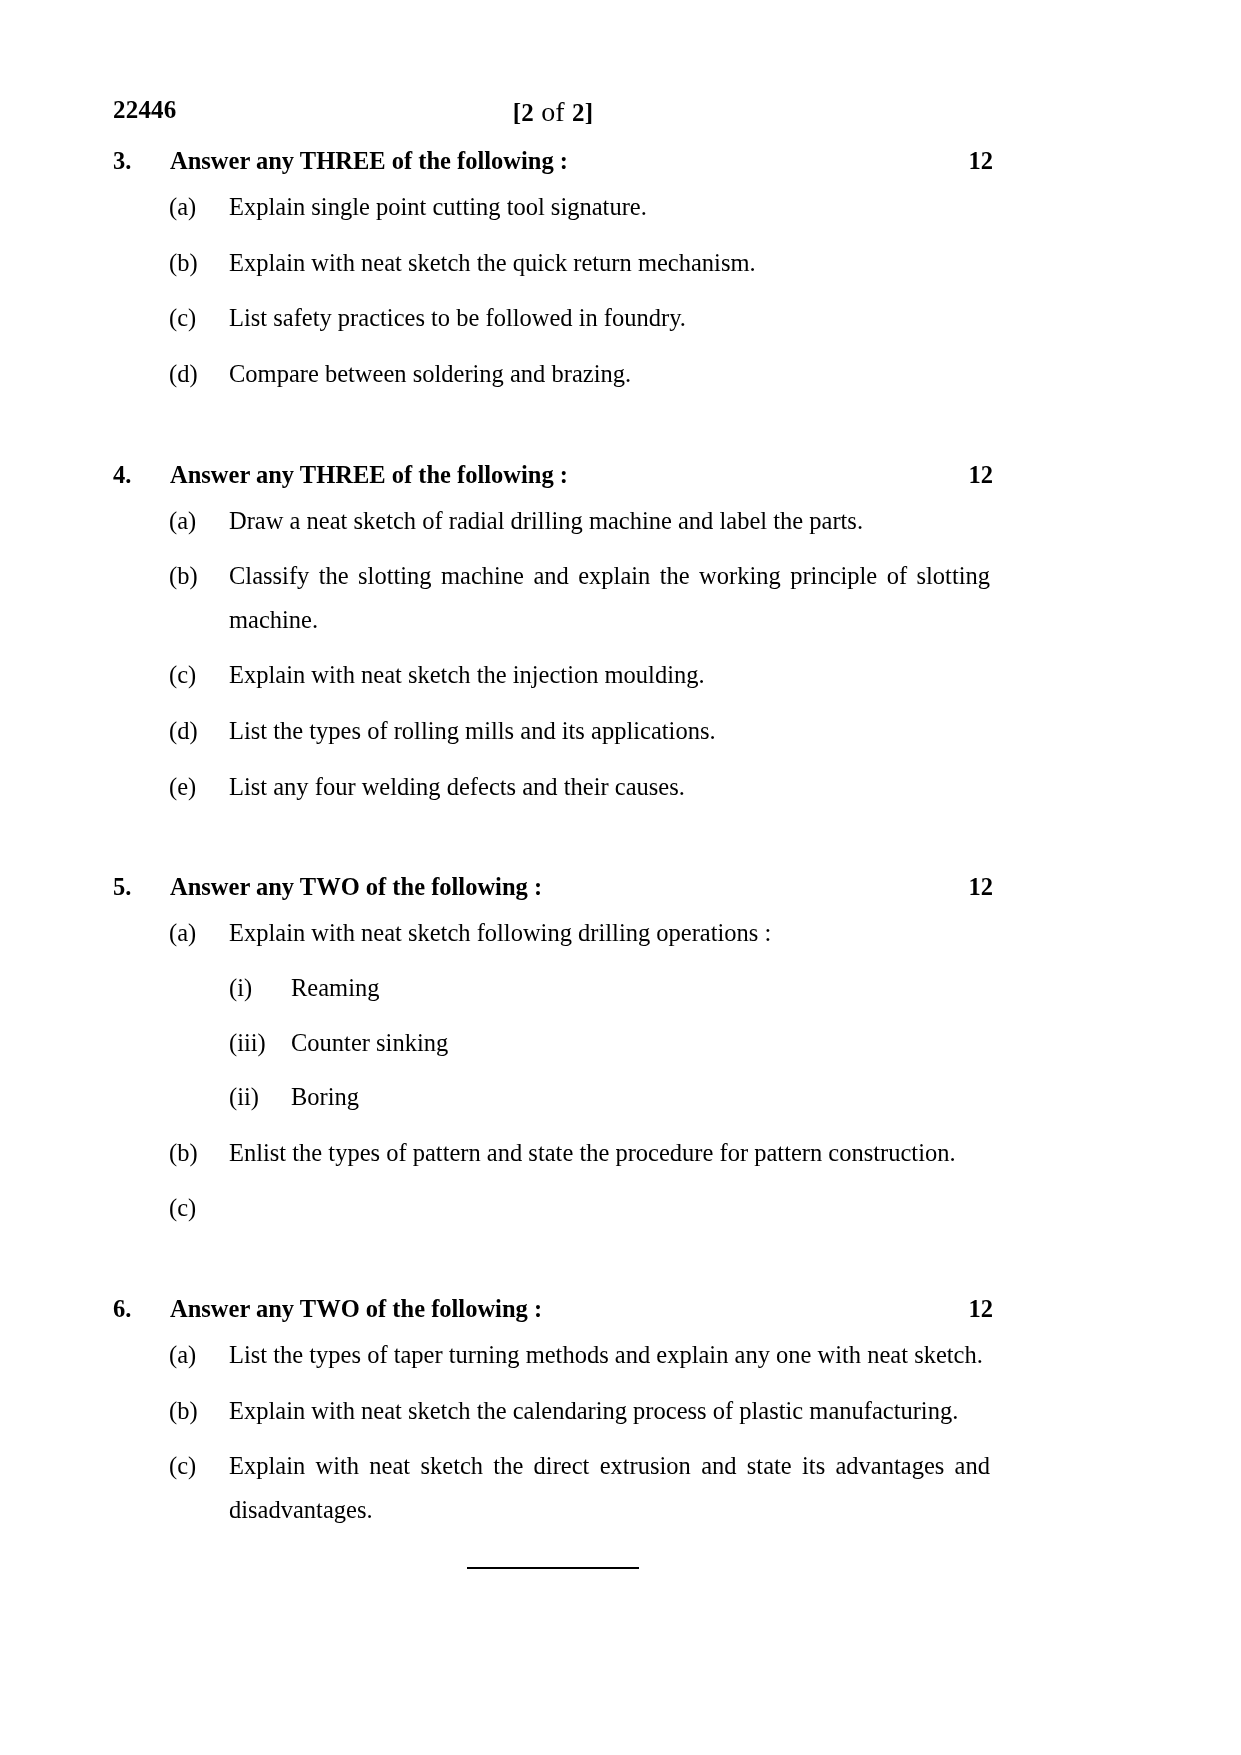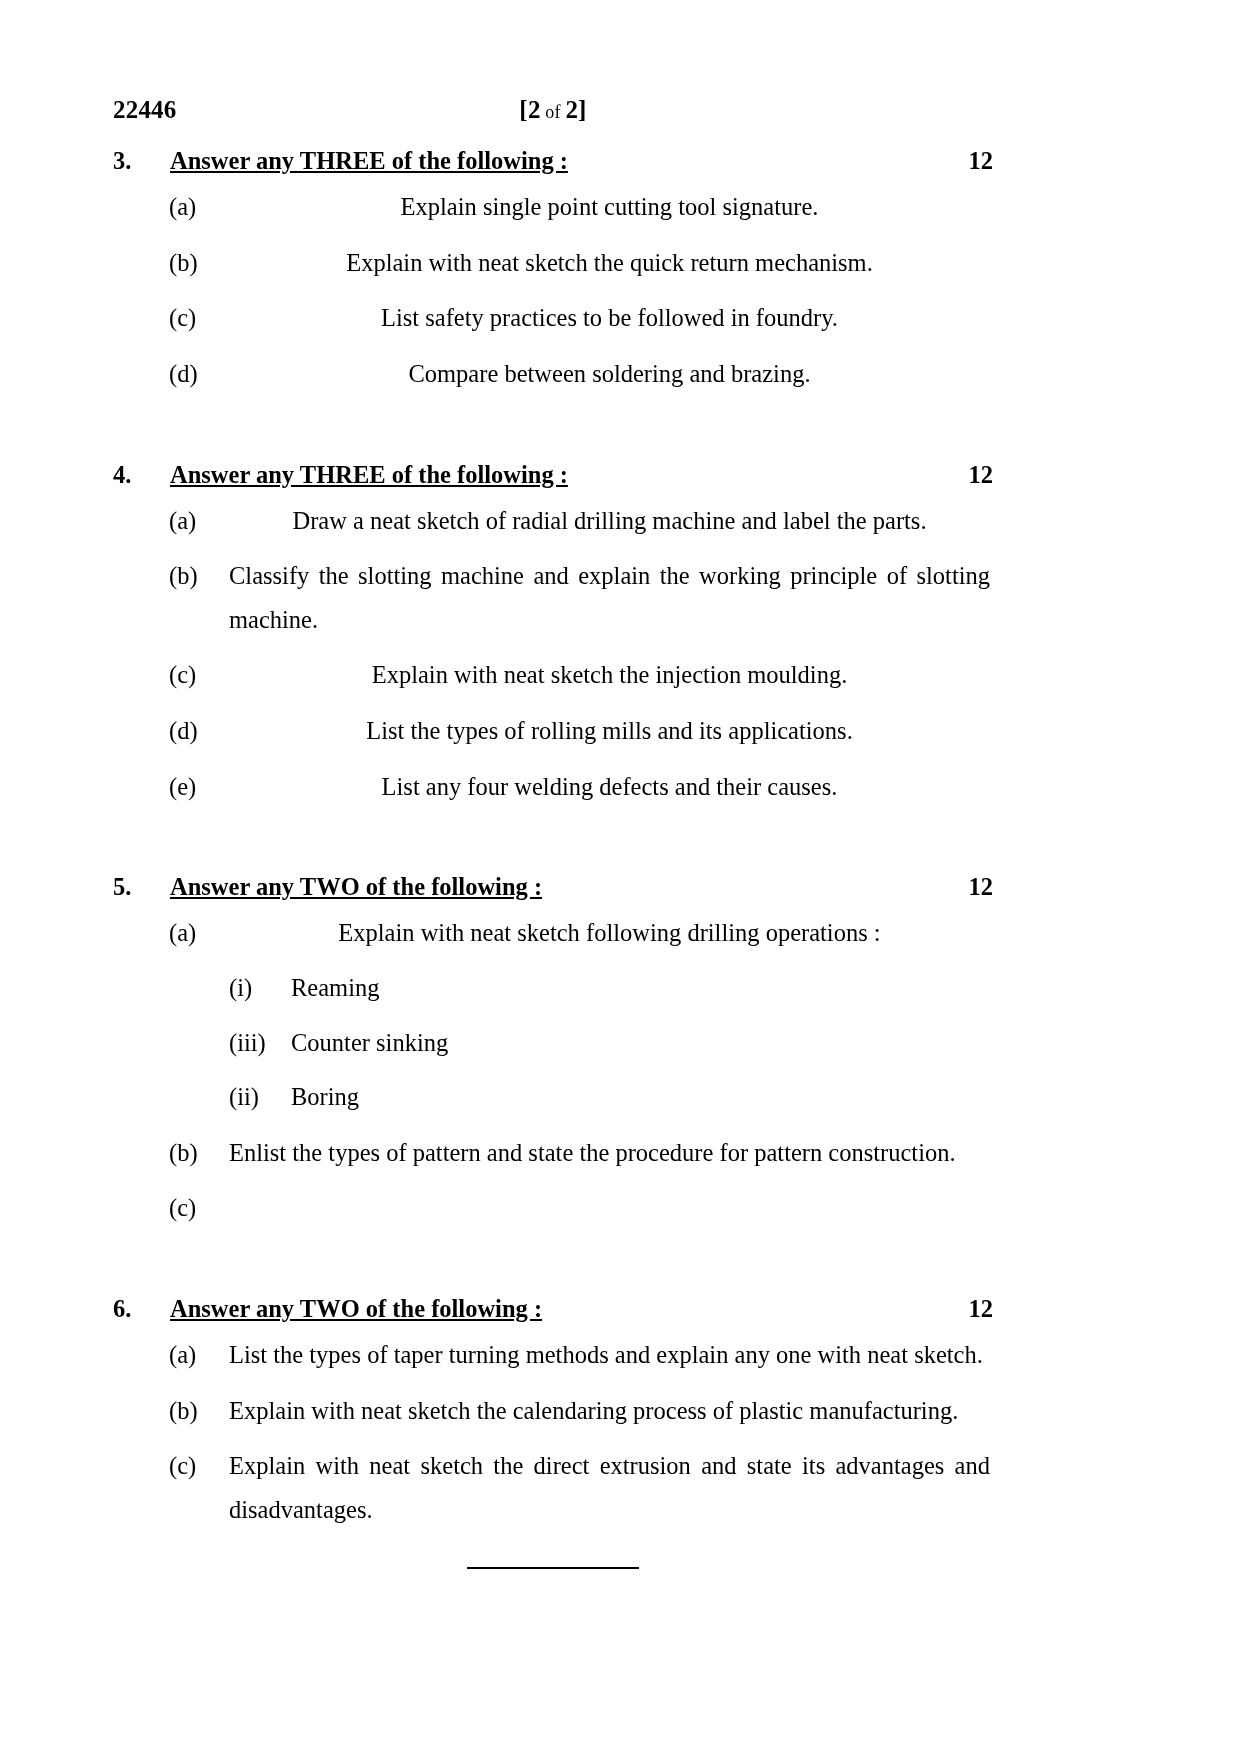"of" .page-marker .of { font-size: 18px -> 28px }
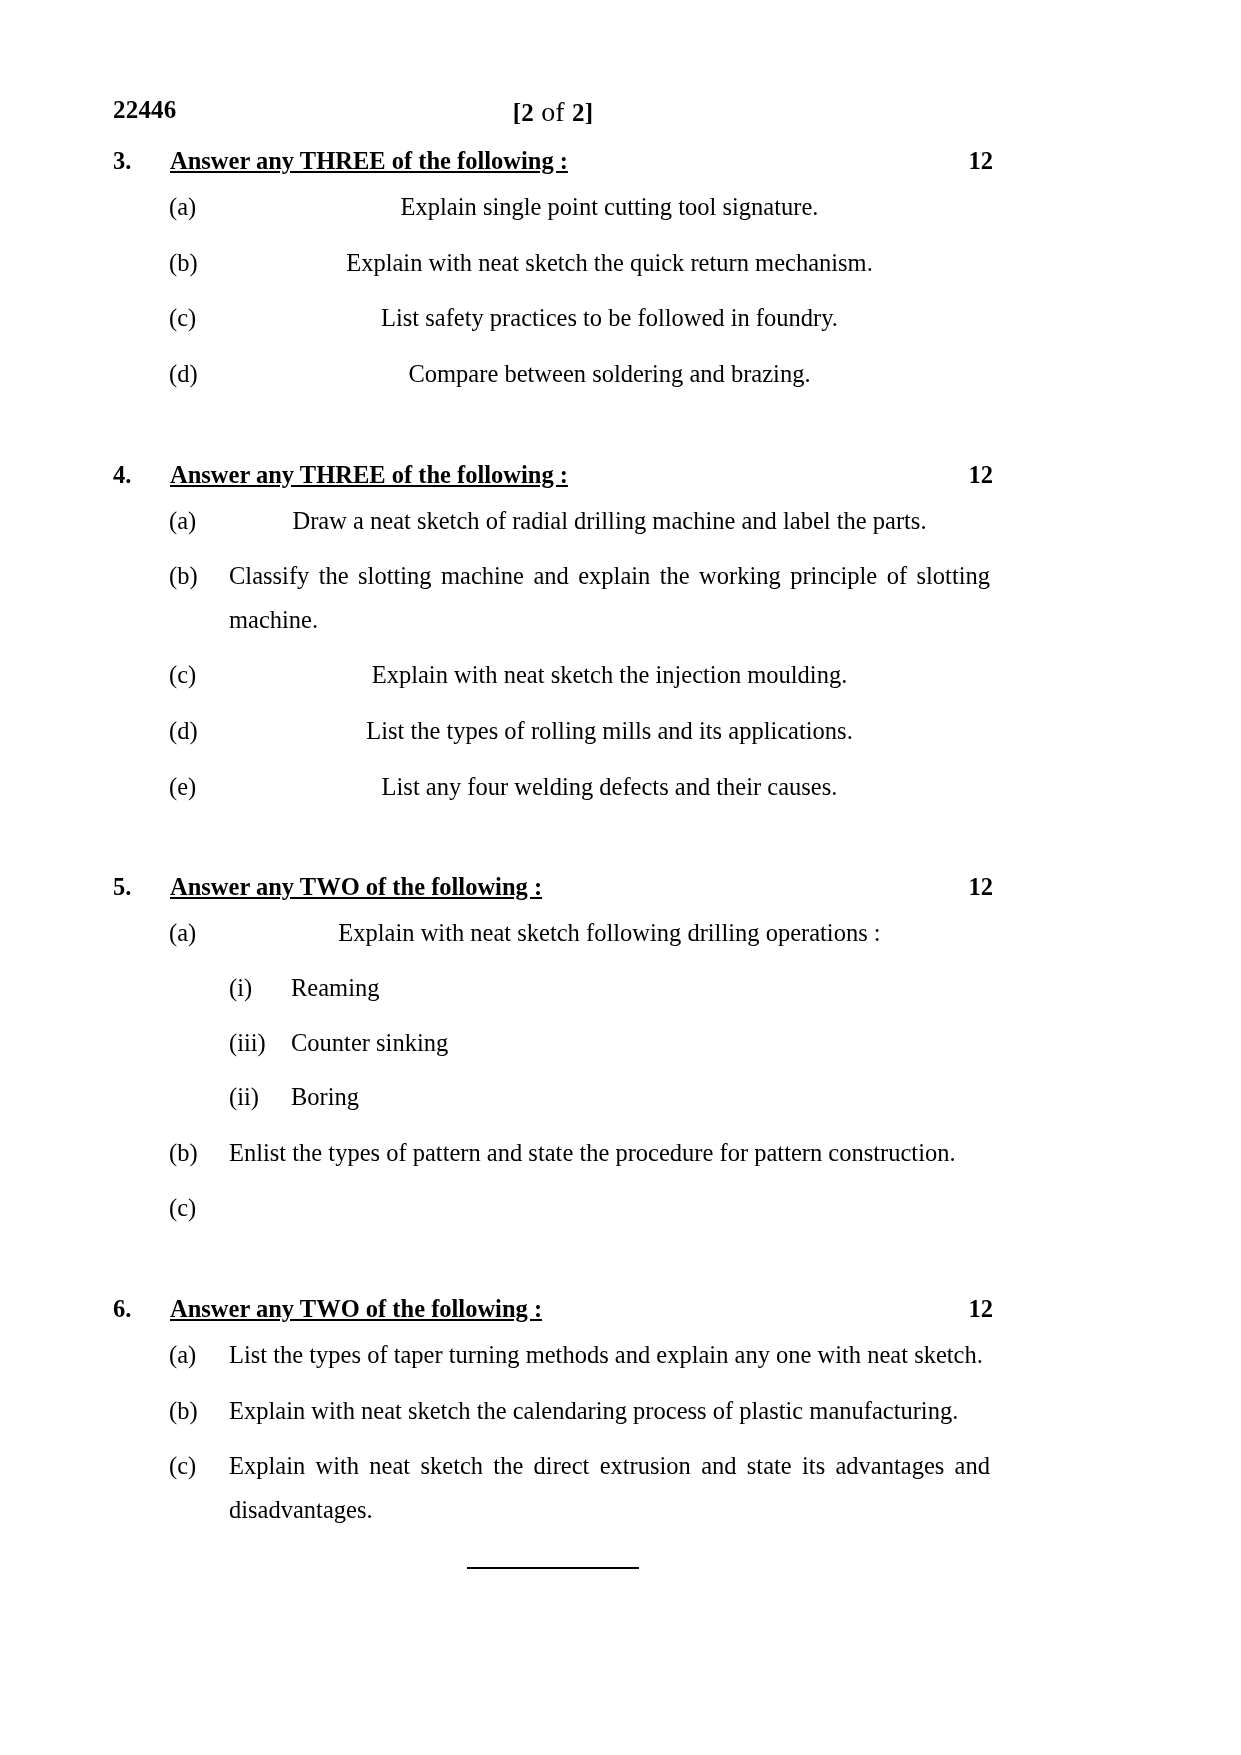"Answer any THREE of the" .q-title { text-decoration: underline -> none }
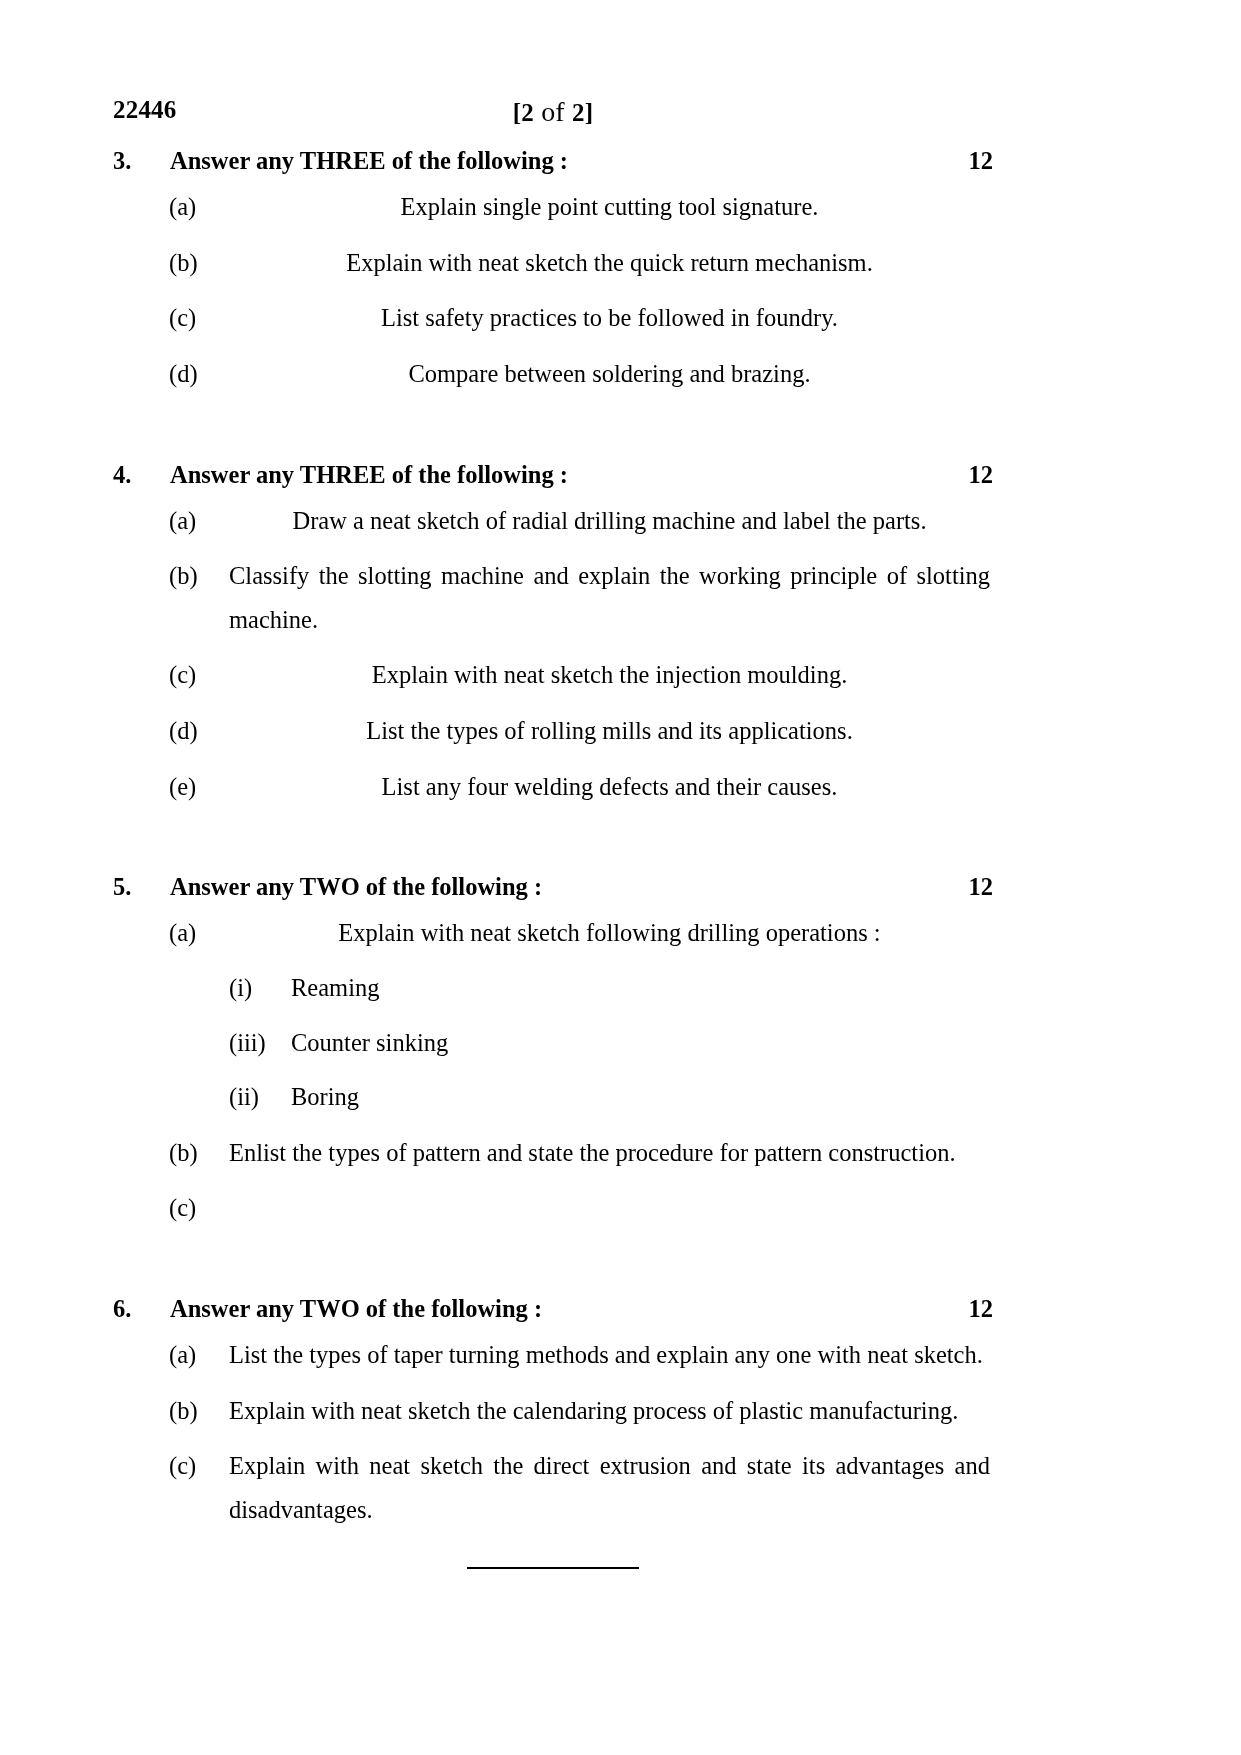"Explain single point cutting tool" .item-text { text-align: center -> none }
